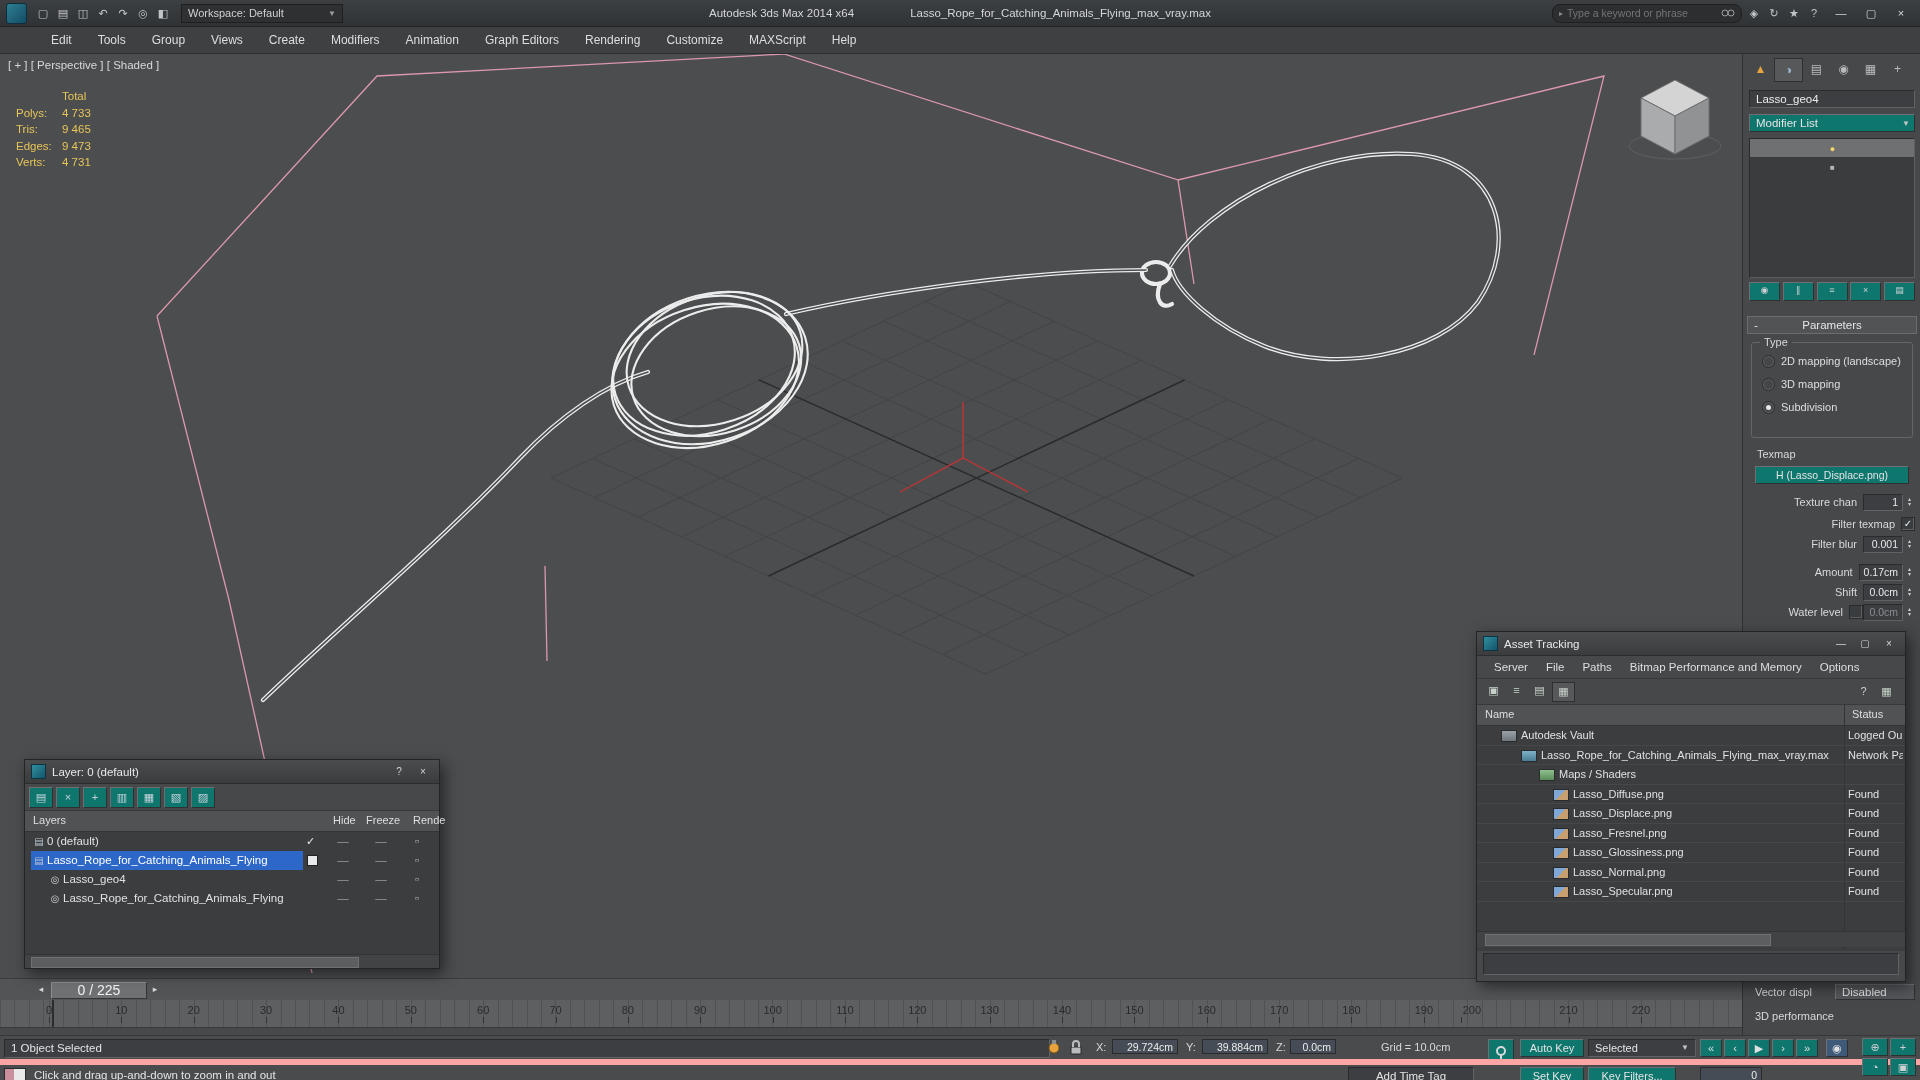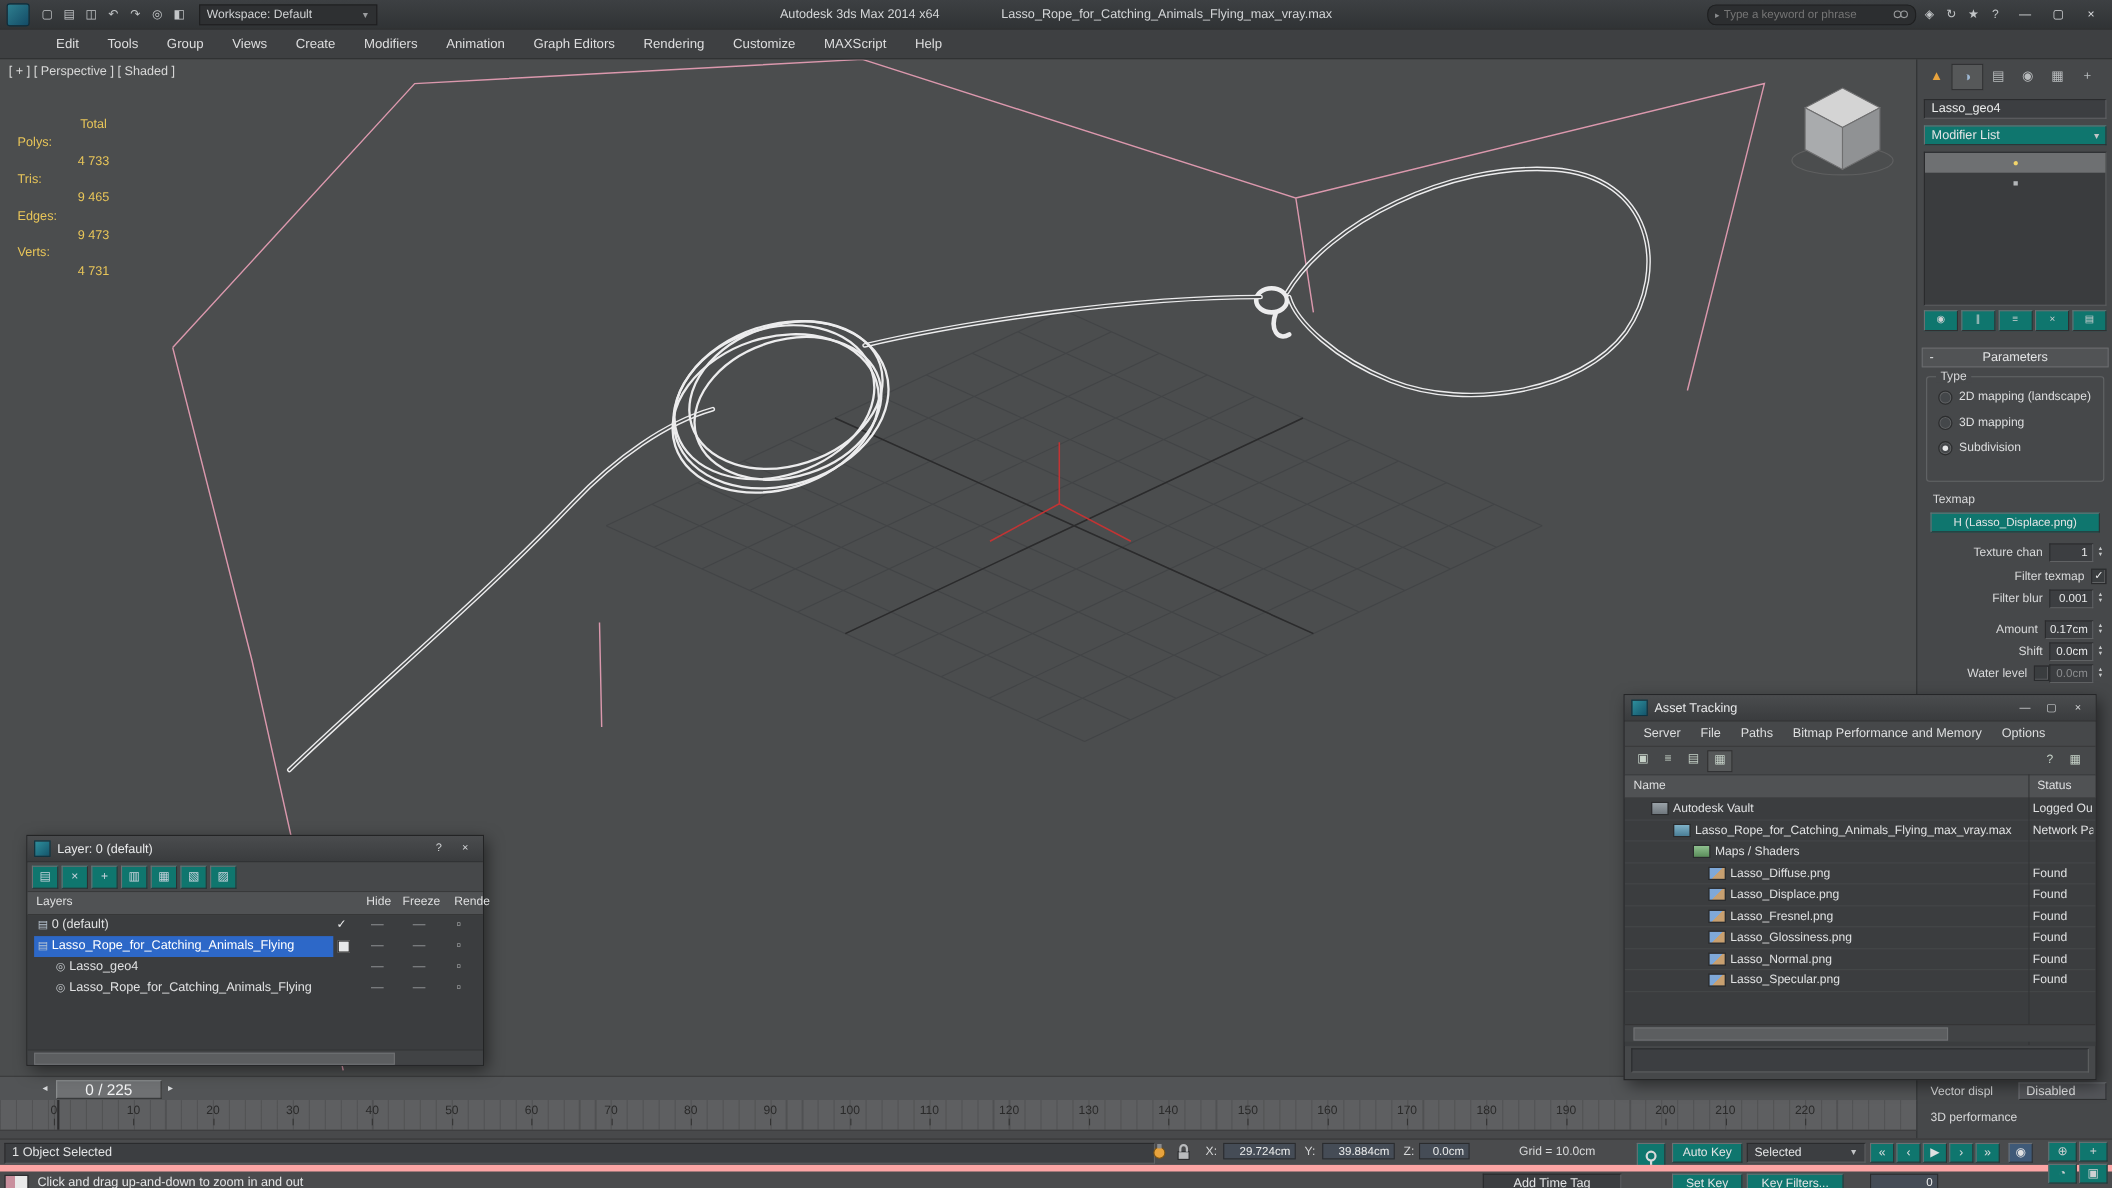"Total" .sval { margin-top: 17px -> none; text-align: center -> left }
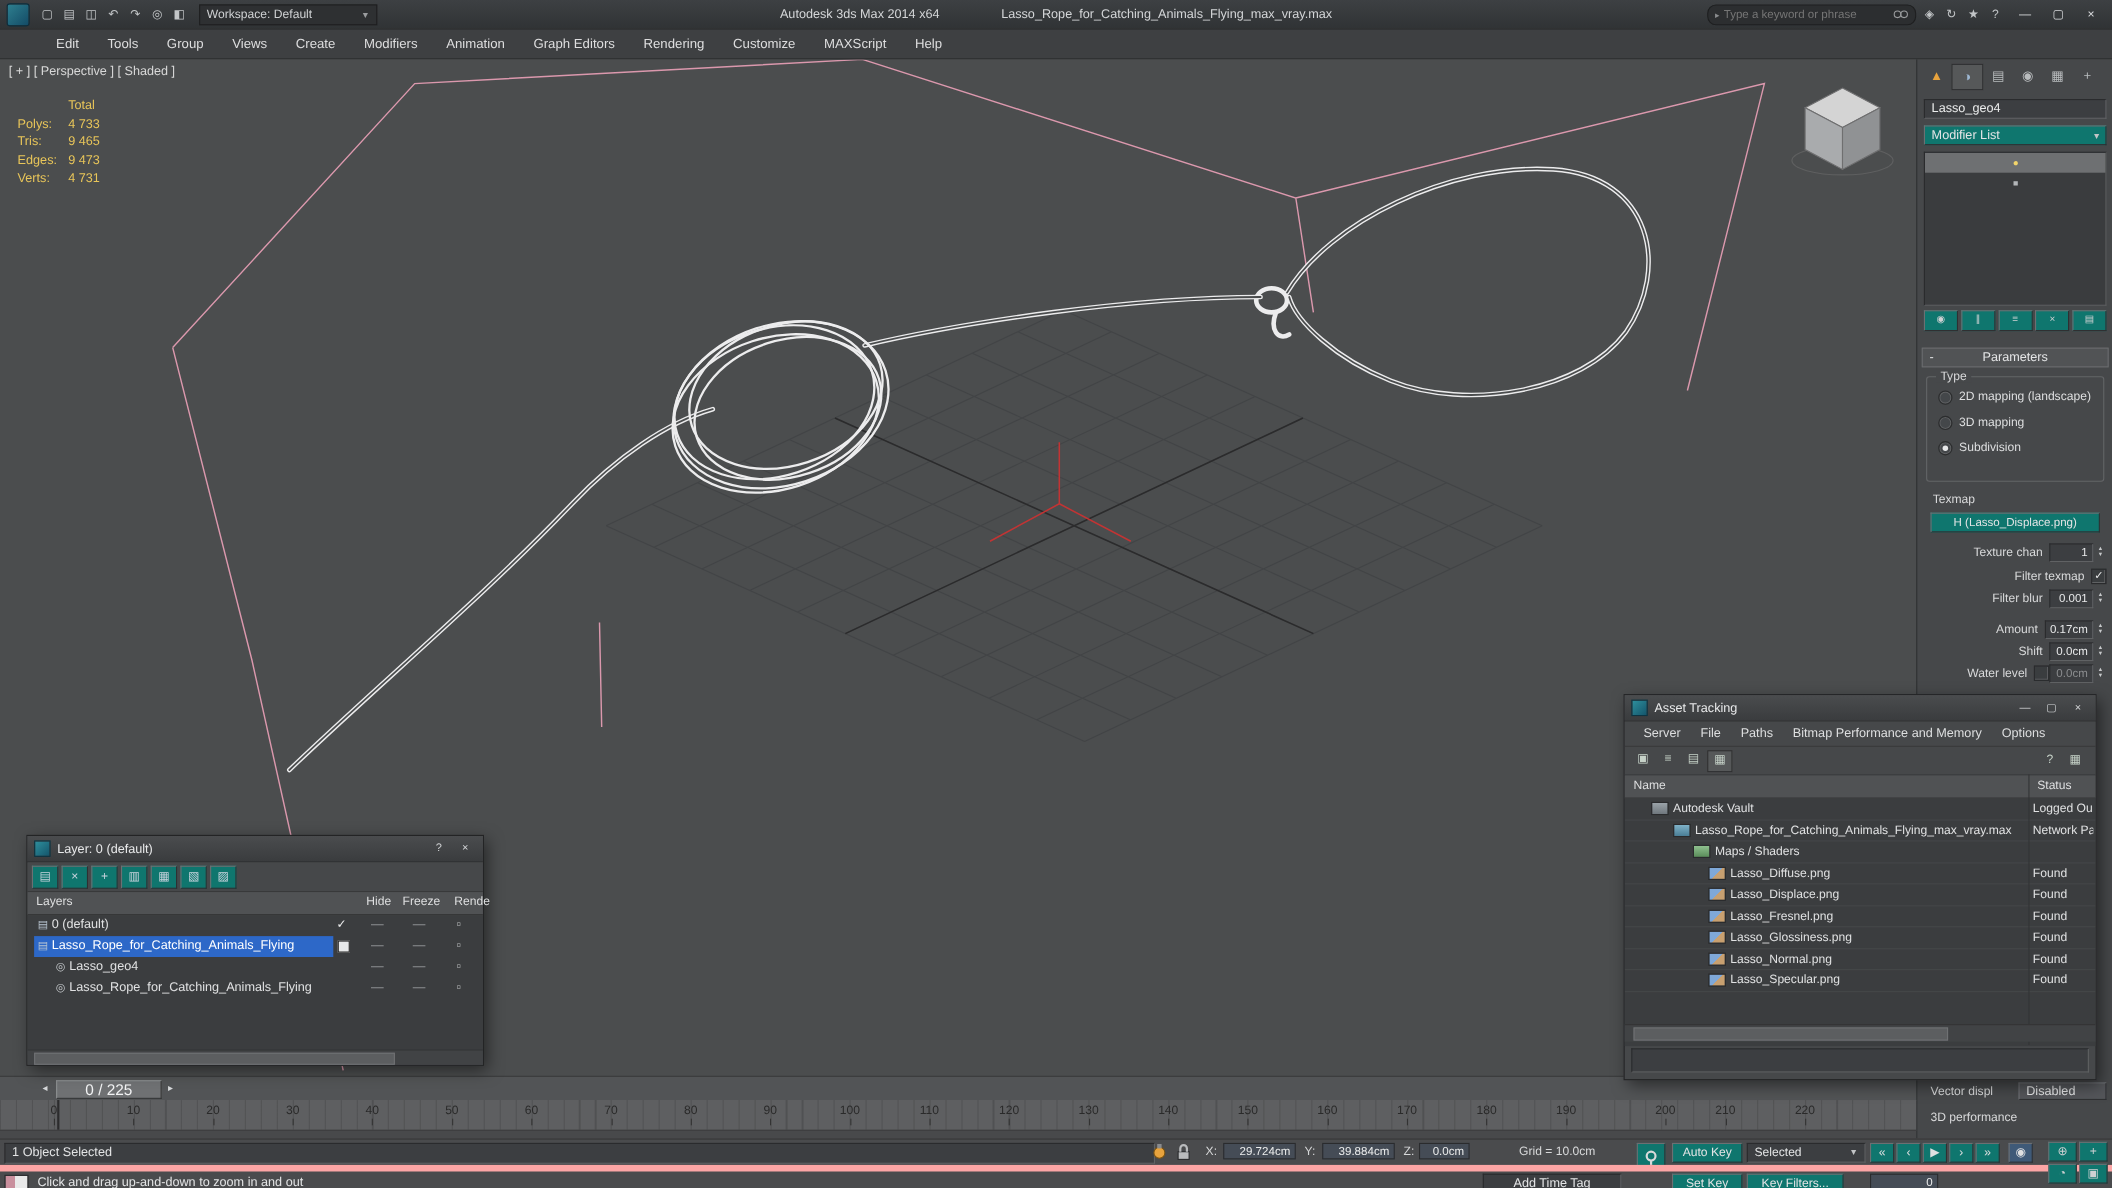"200" span.ruler-tick { left: 1494px -> 1441px; text-align: none -> right }
